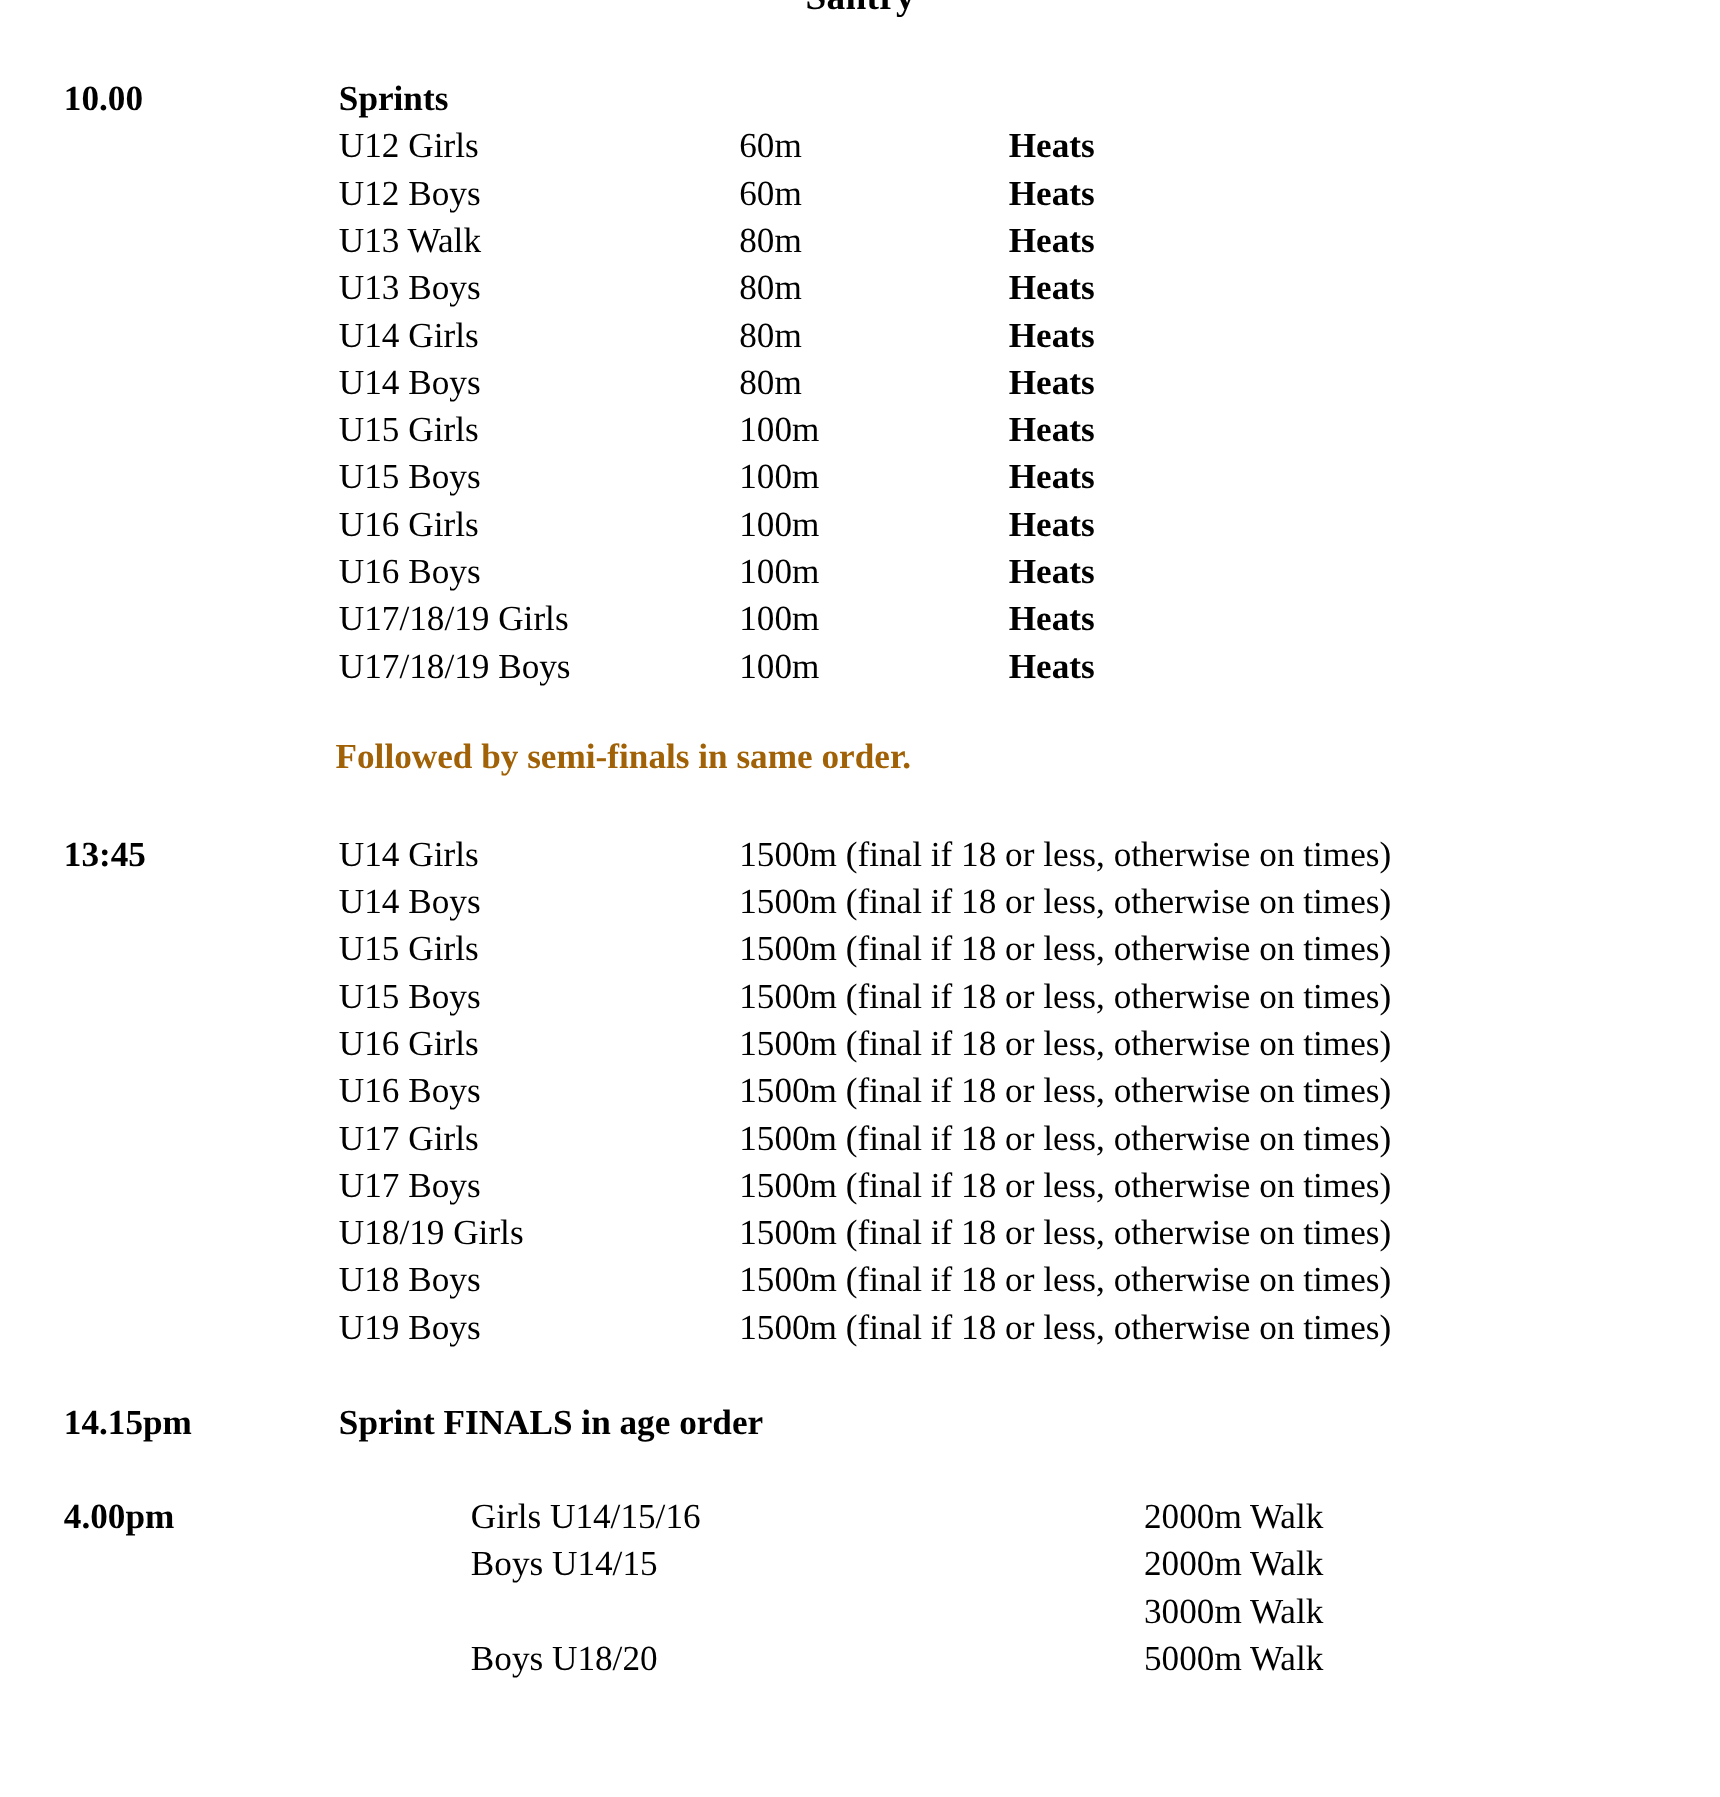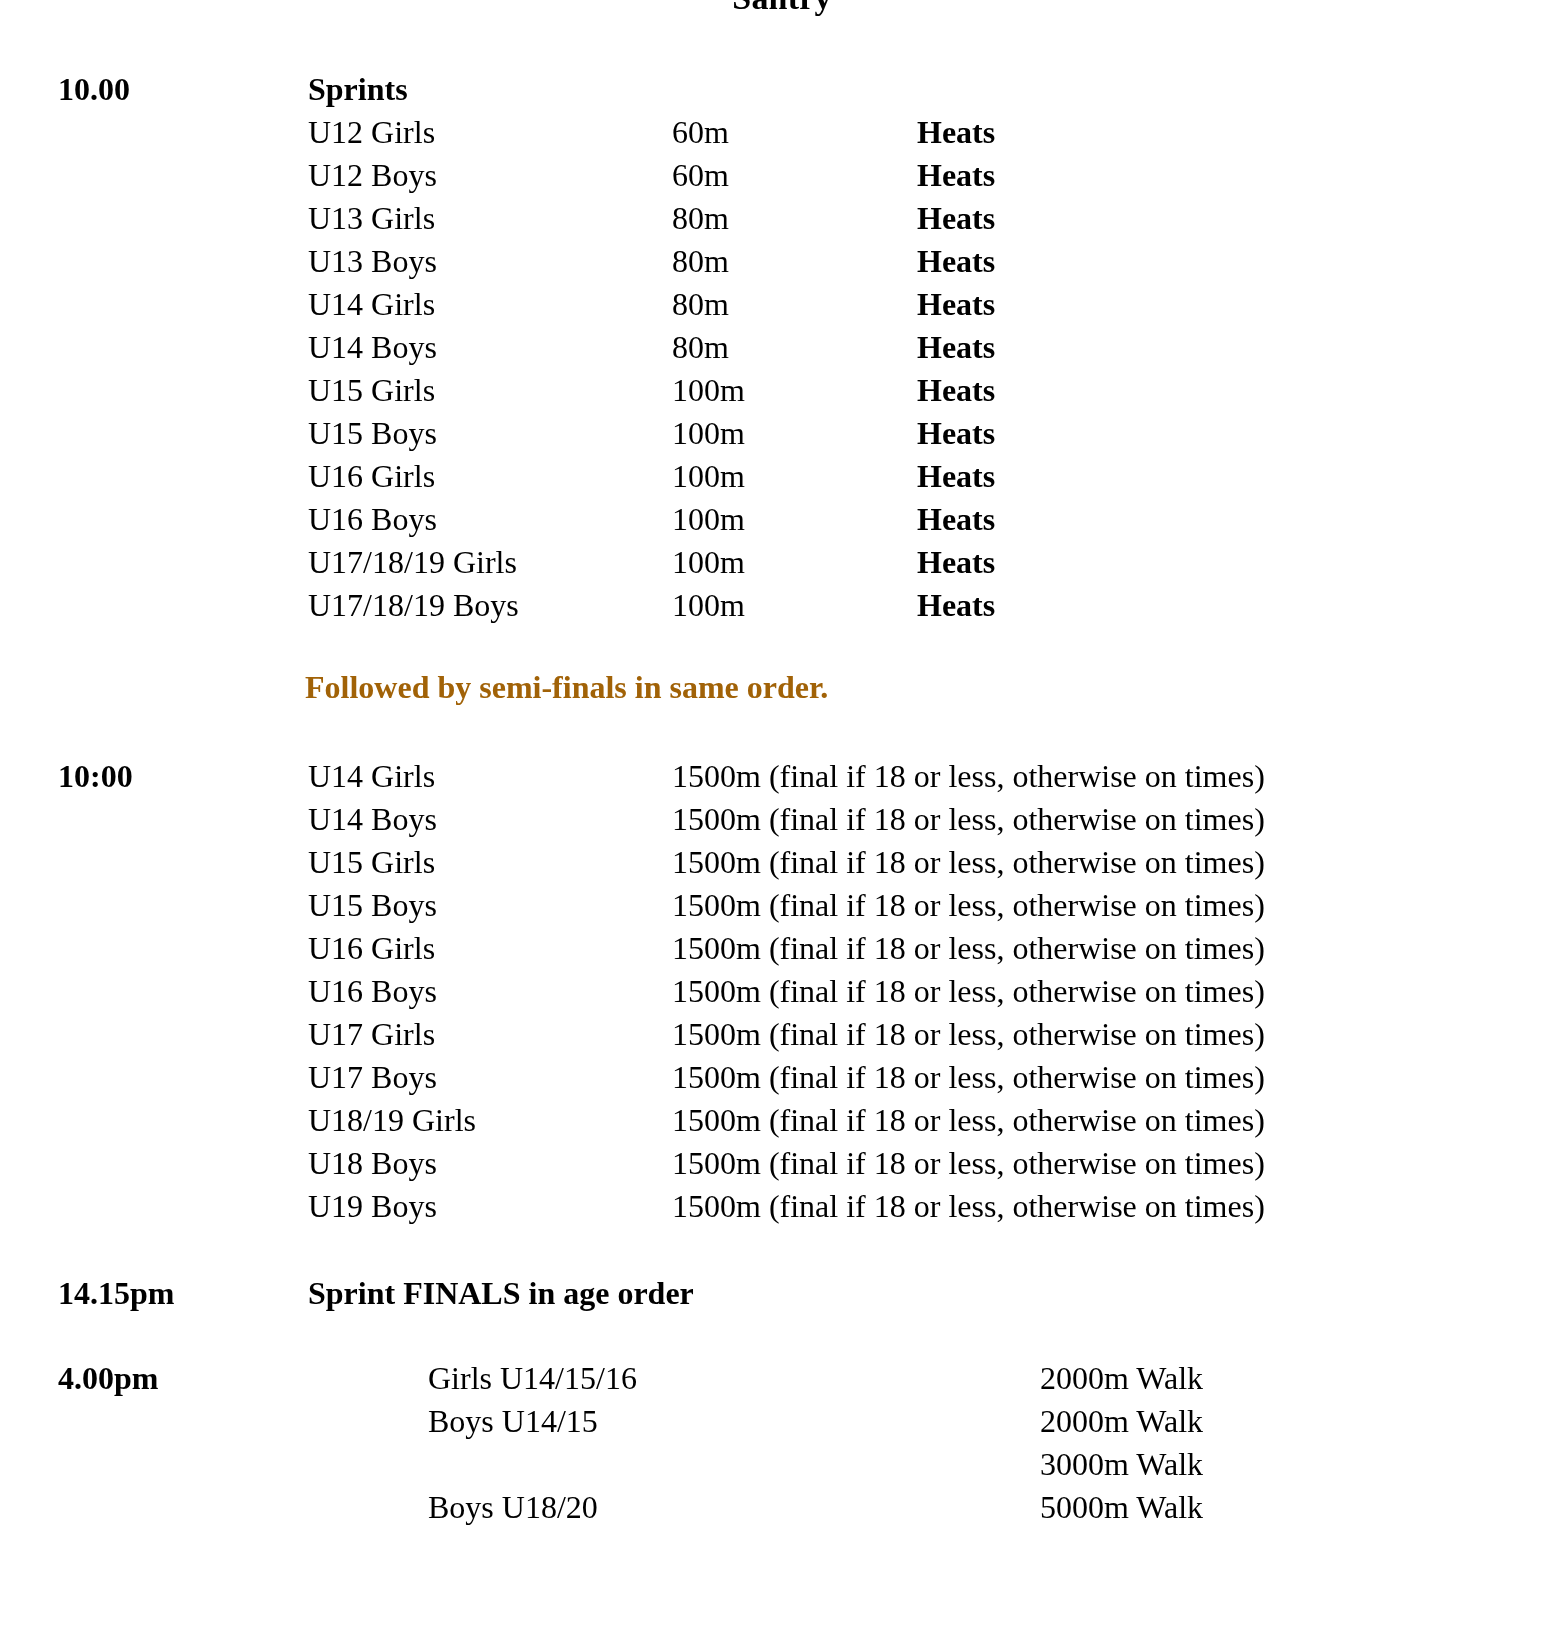"U13 Girls" span.cell { text: Girls -> Walk }
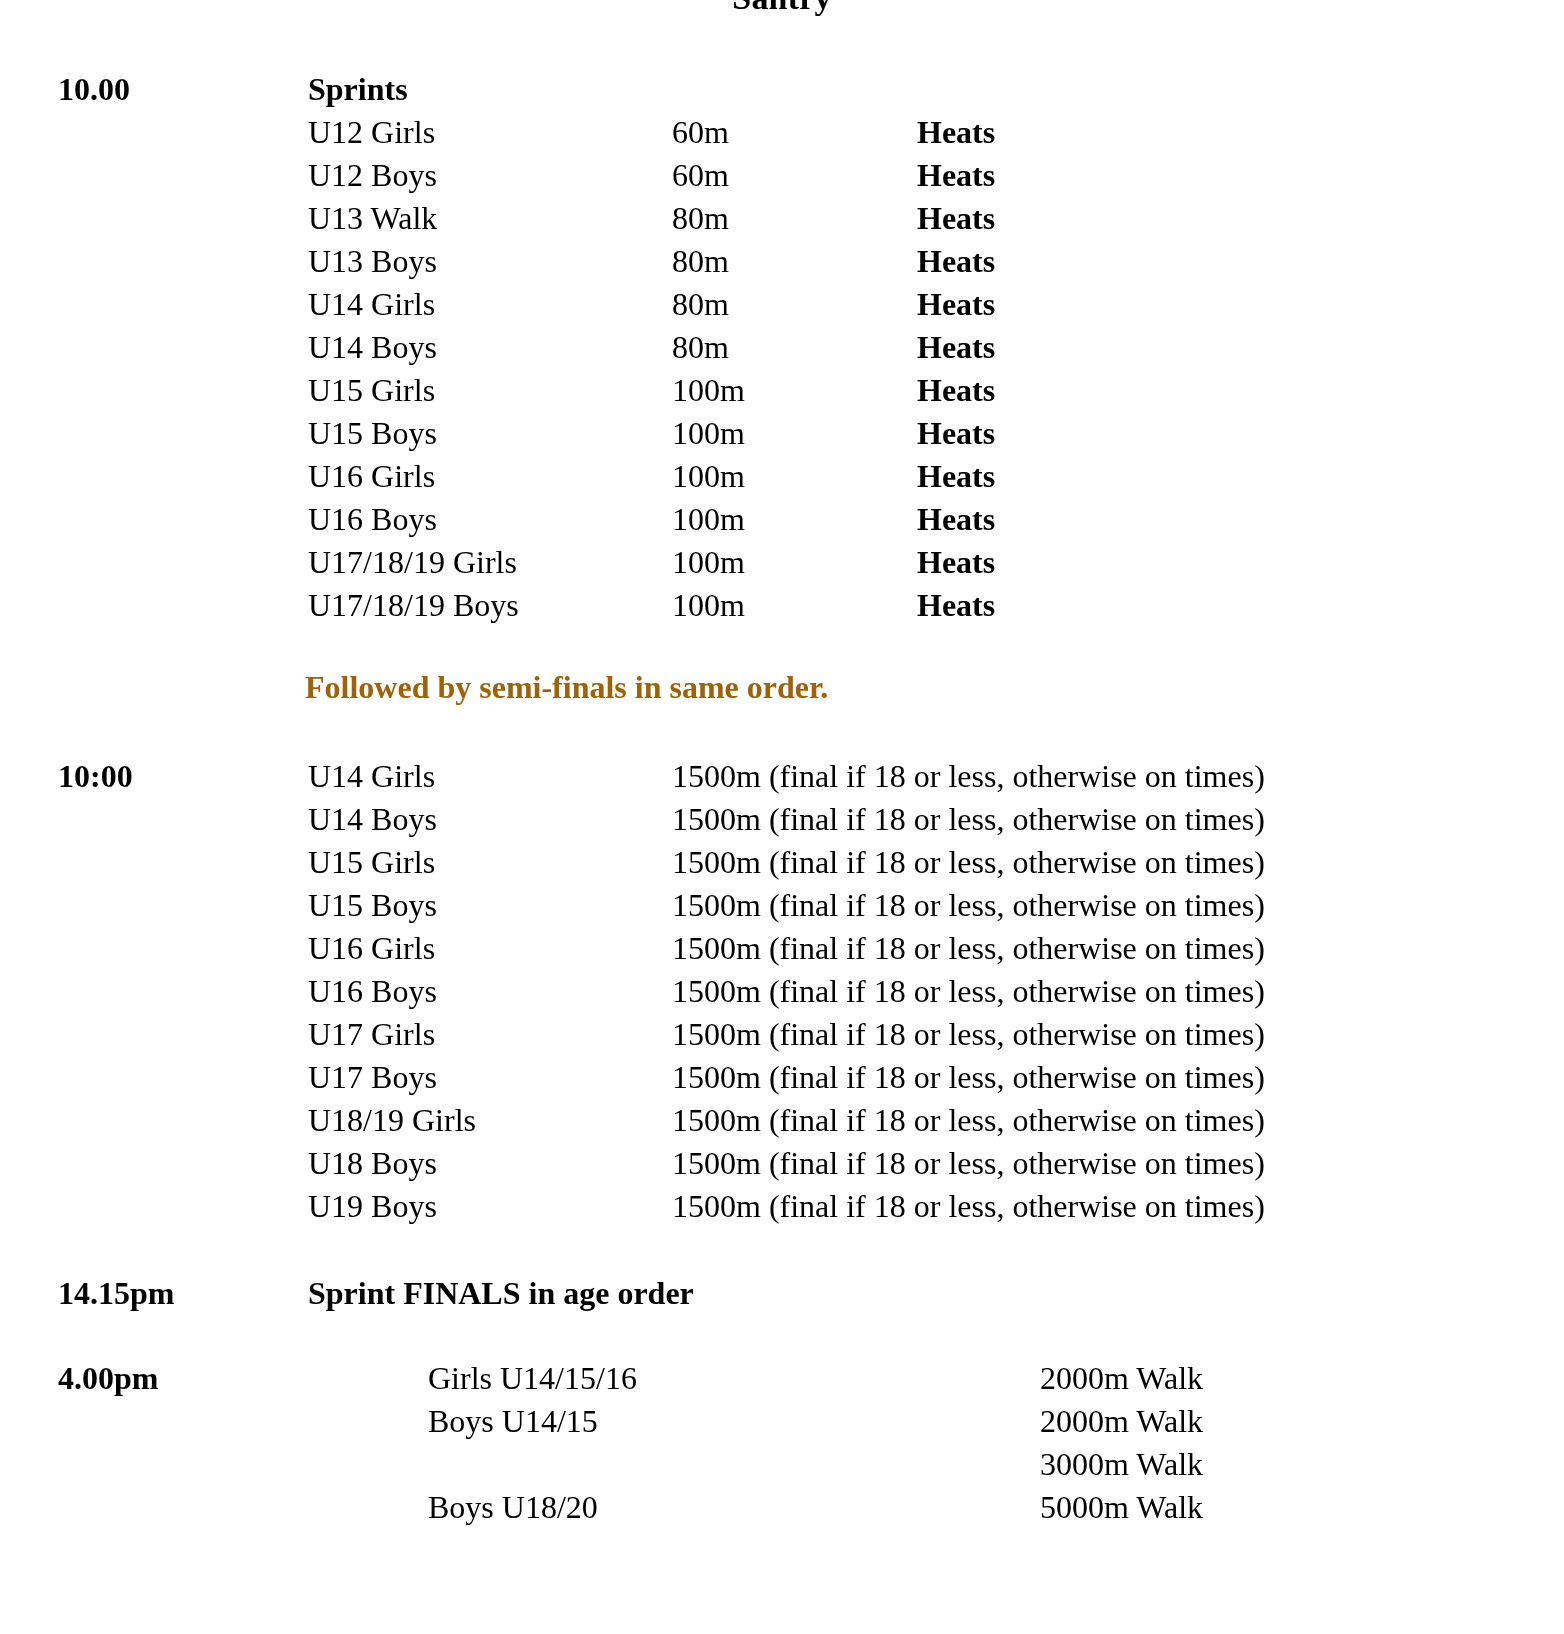"10:00" span.cell { text: 10:00 -> 13:45 }
